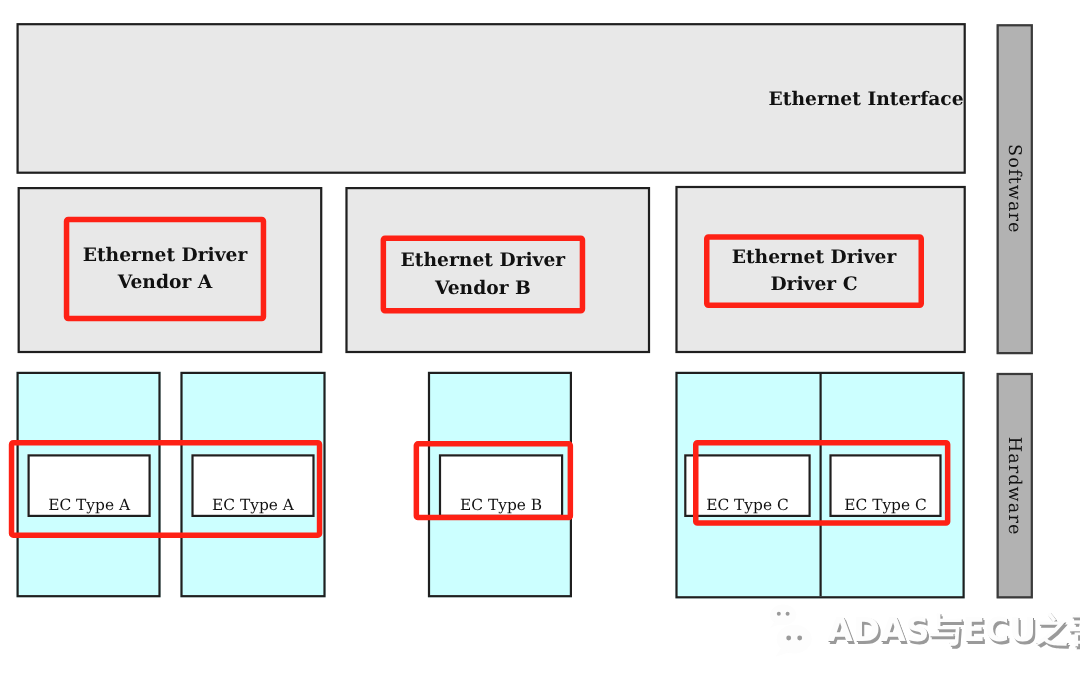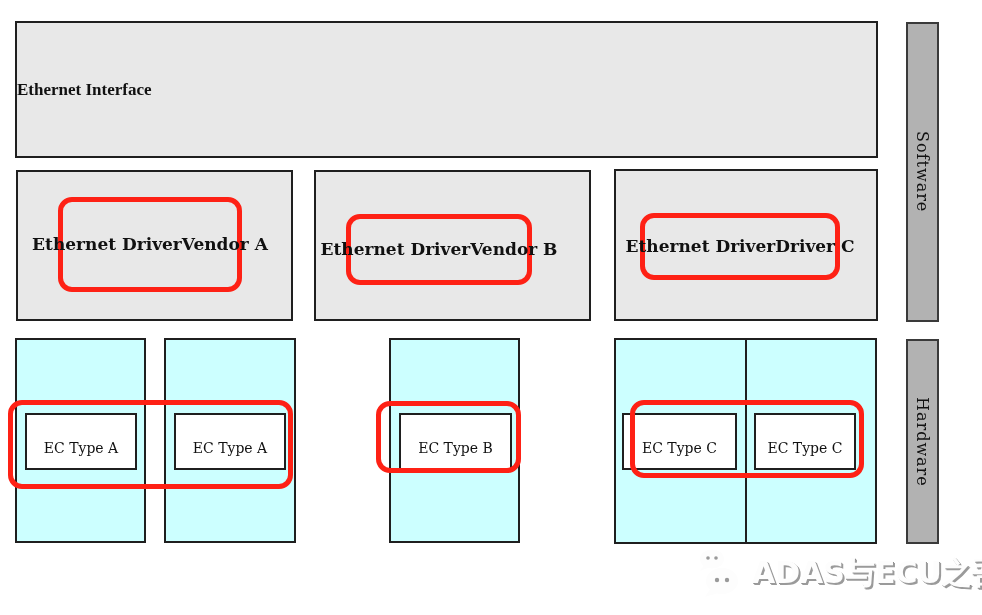"Ethernet Interface" .center { font-family: Liberation Serif, serif -> none; justify-content: flex-start -> flex-end }
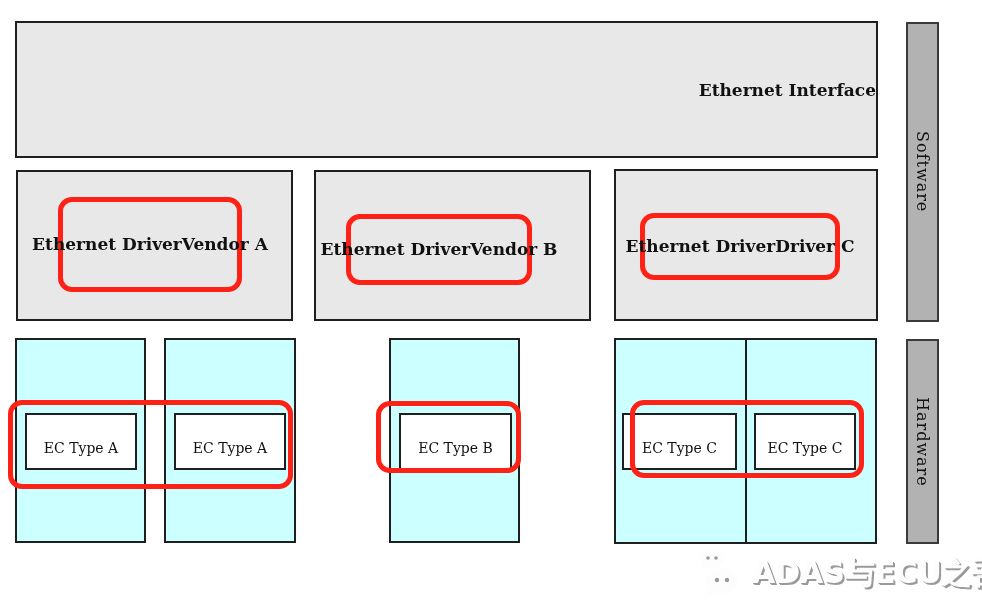"Ethernet Driver" .red-rect { border-radius: 14px -> 4px; flex-direction: row -> column }
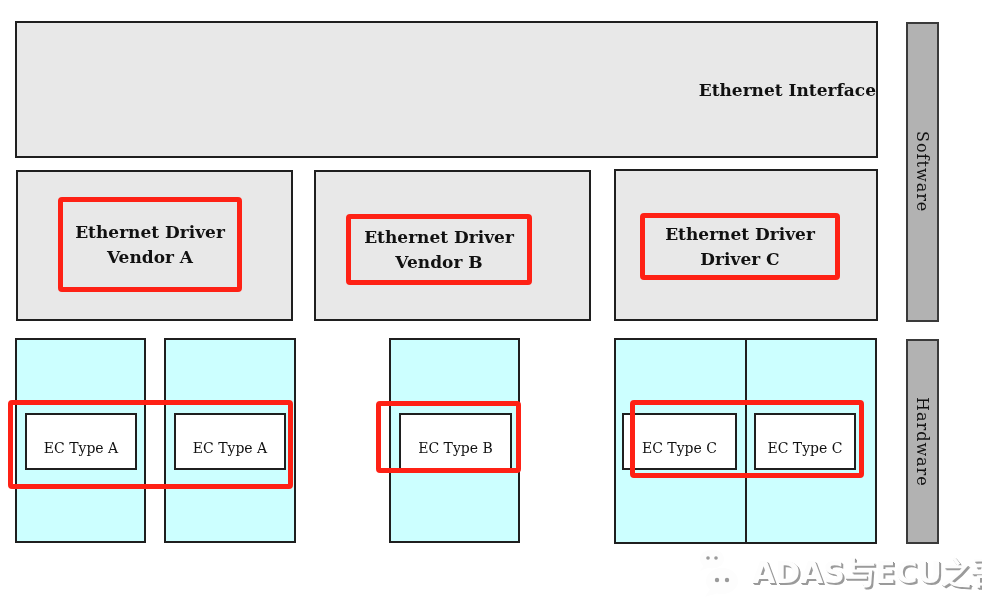"EC Type A" .ec-box { align-items: center -> flex-end }
